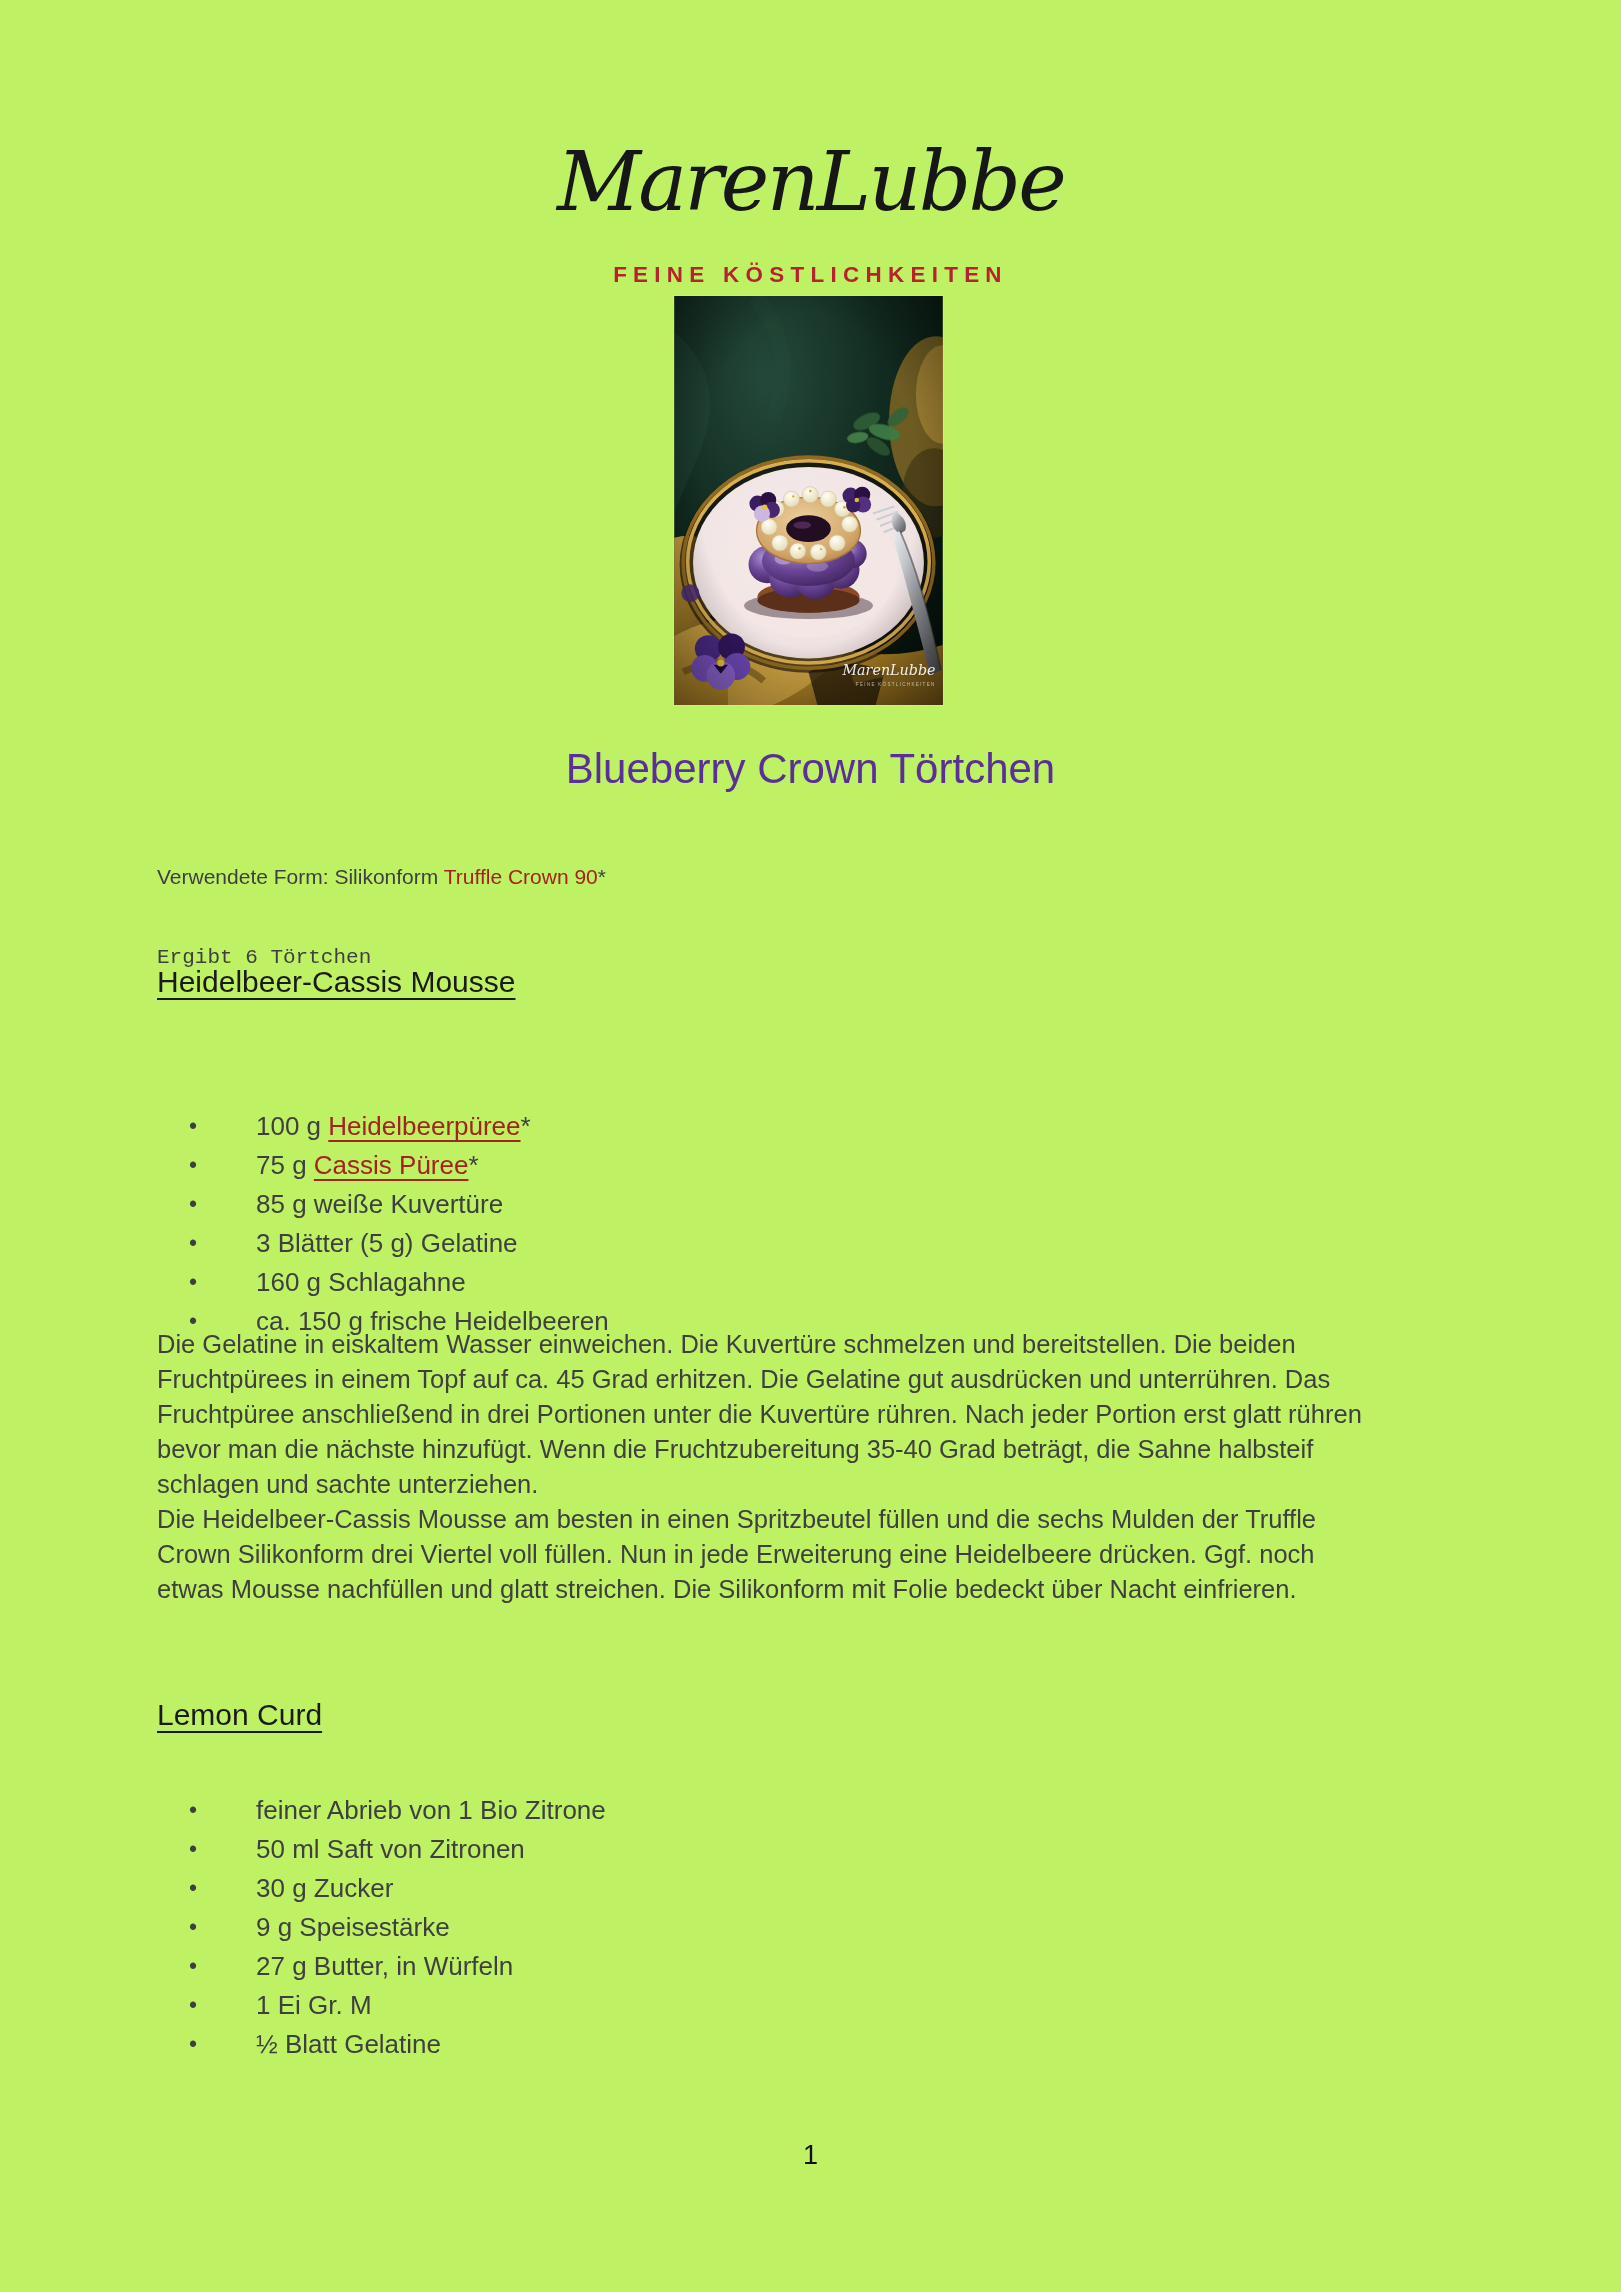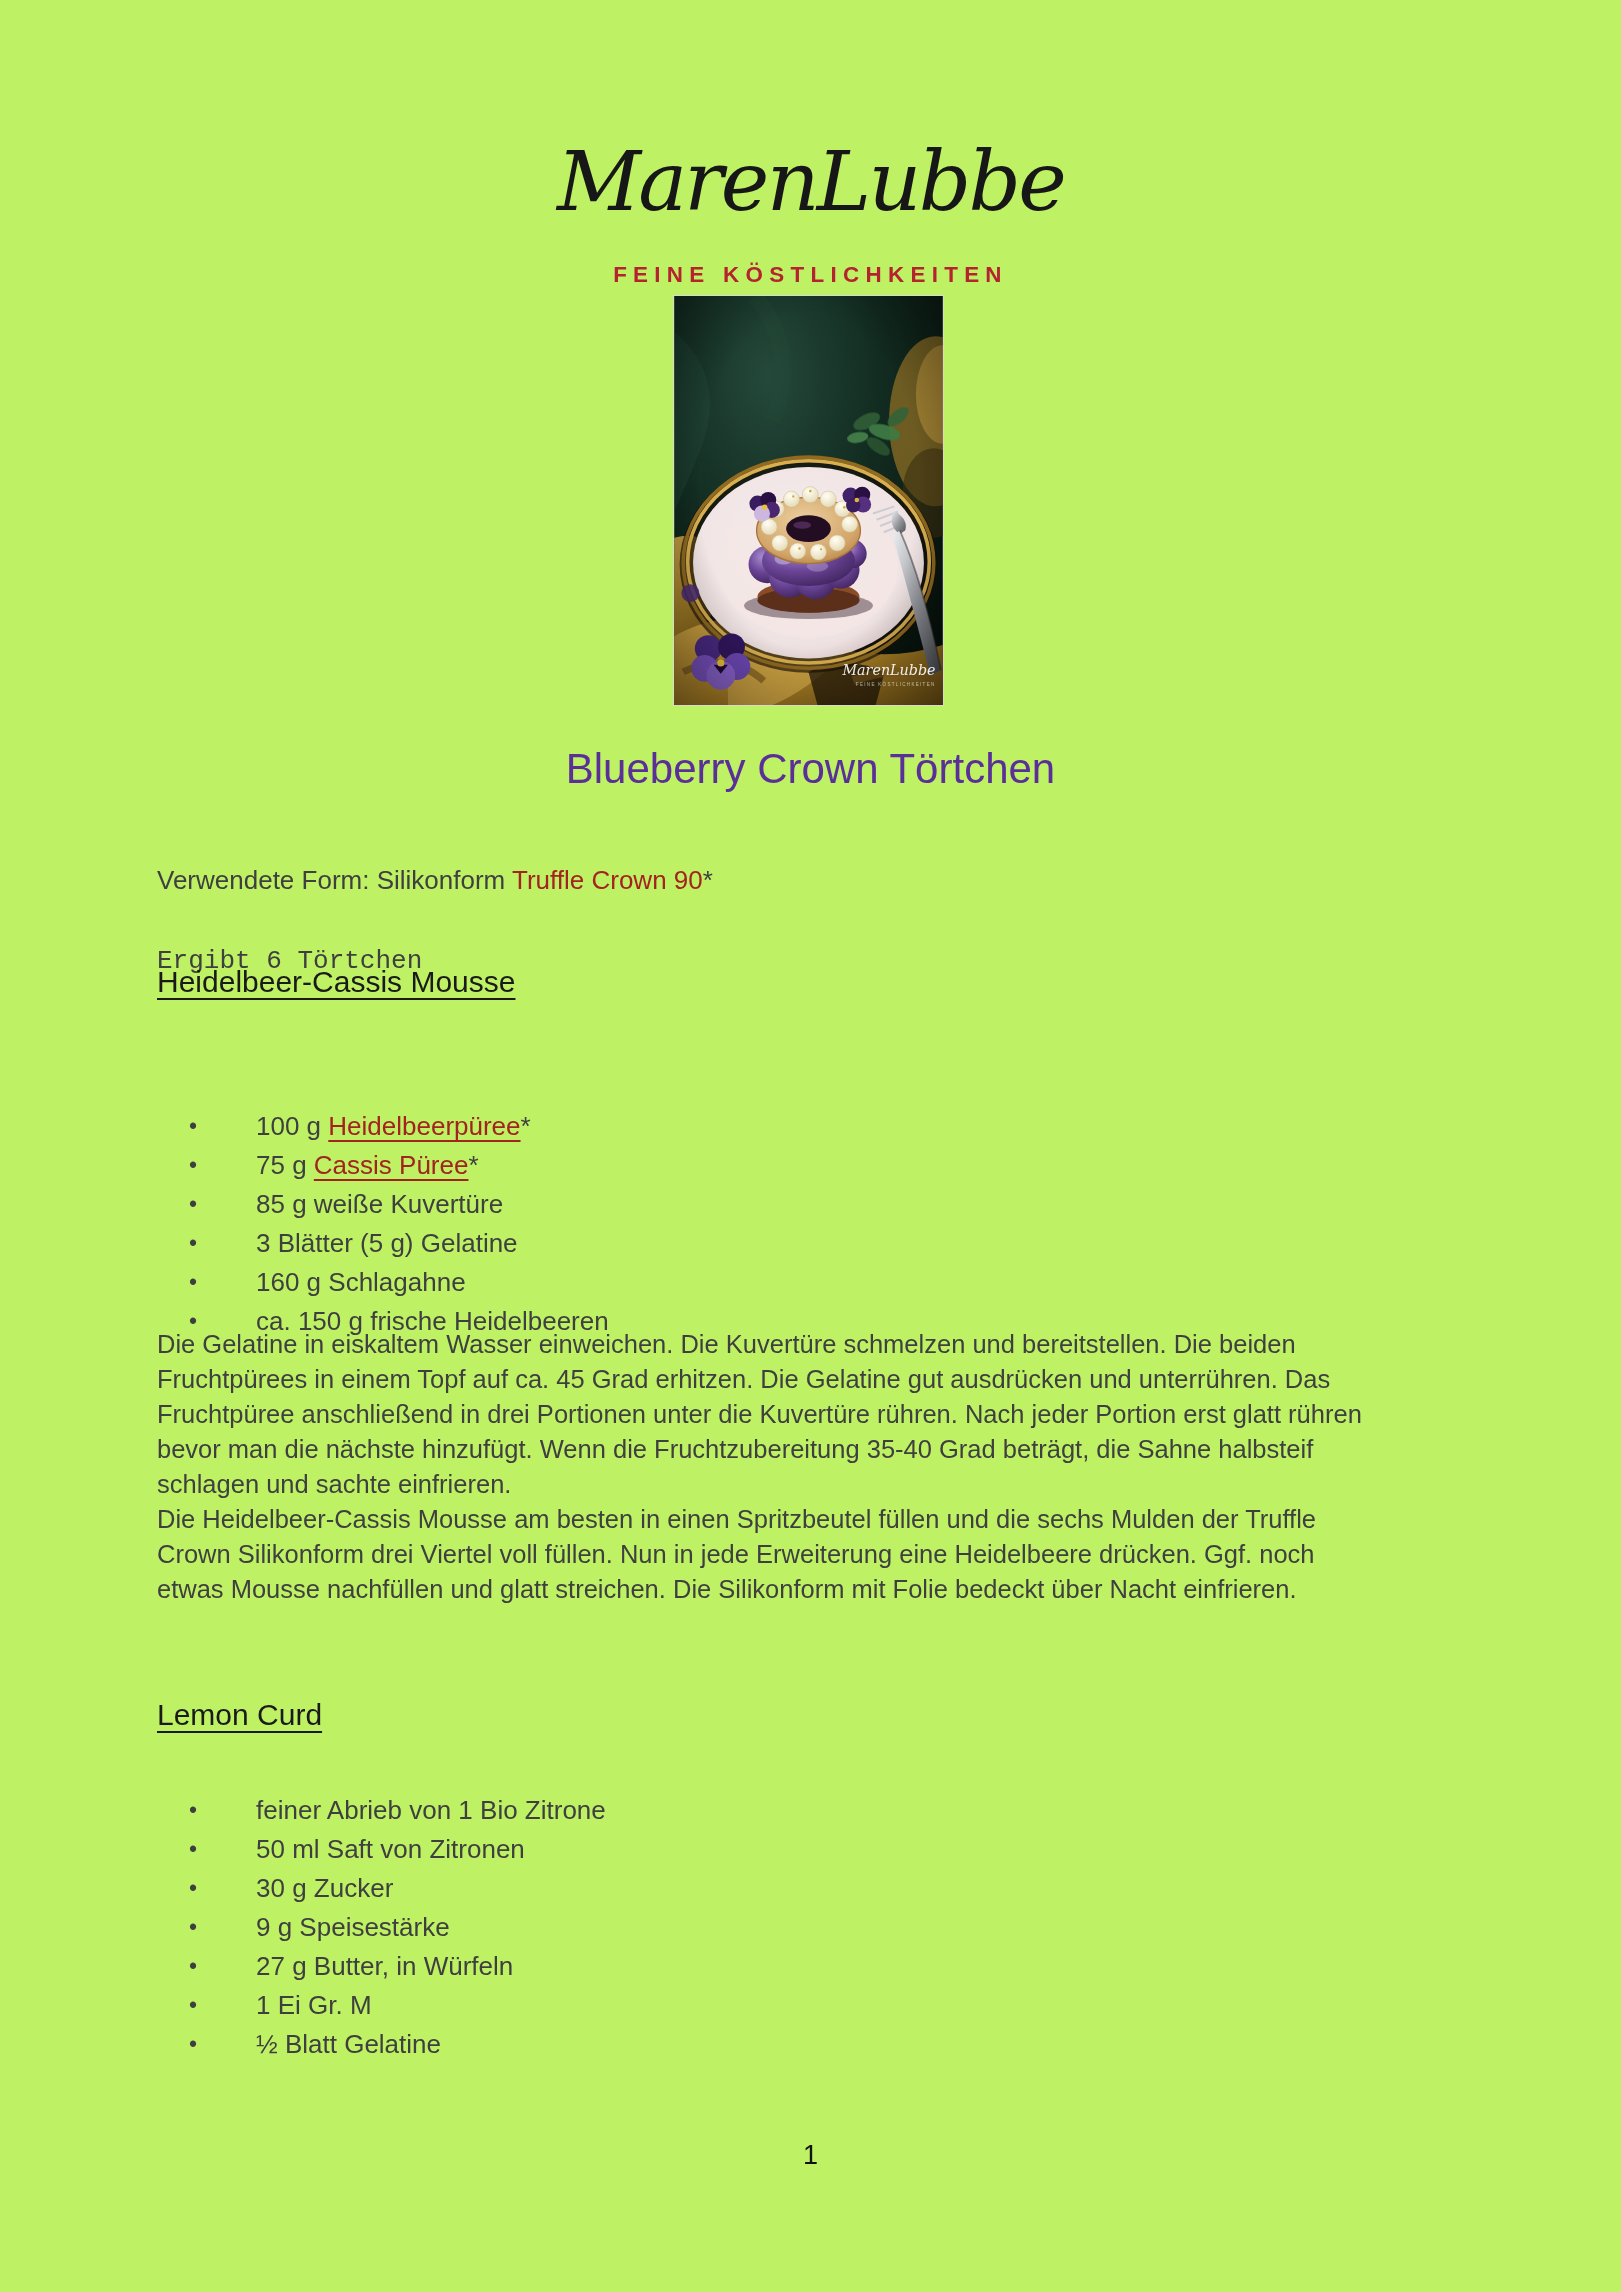"Verwendete Form: Silikonform Truffle" .line { font-size: 26px -> 21px }
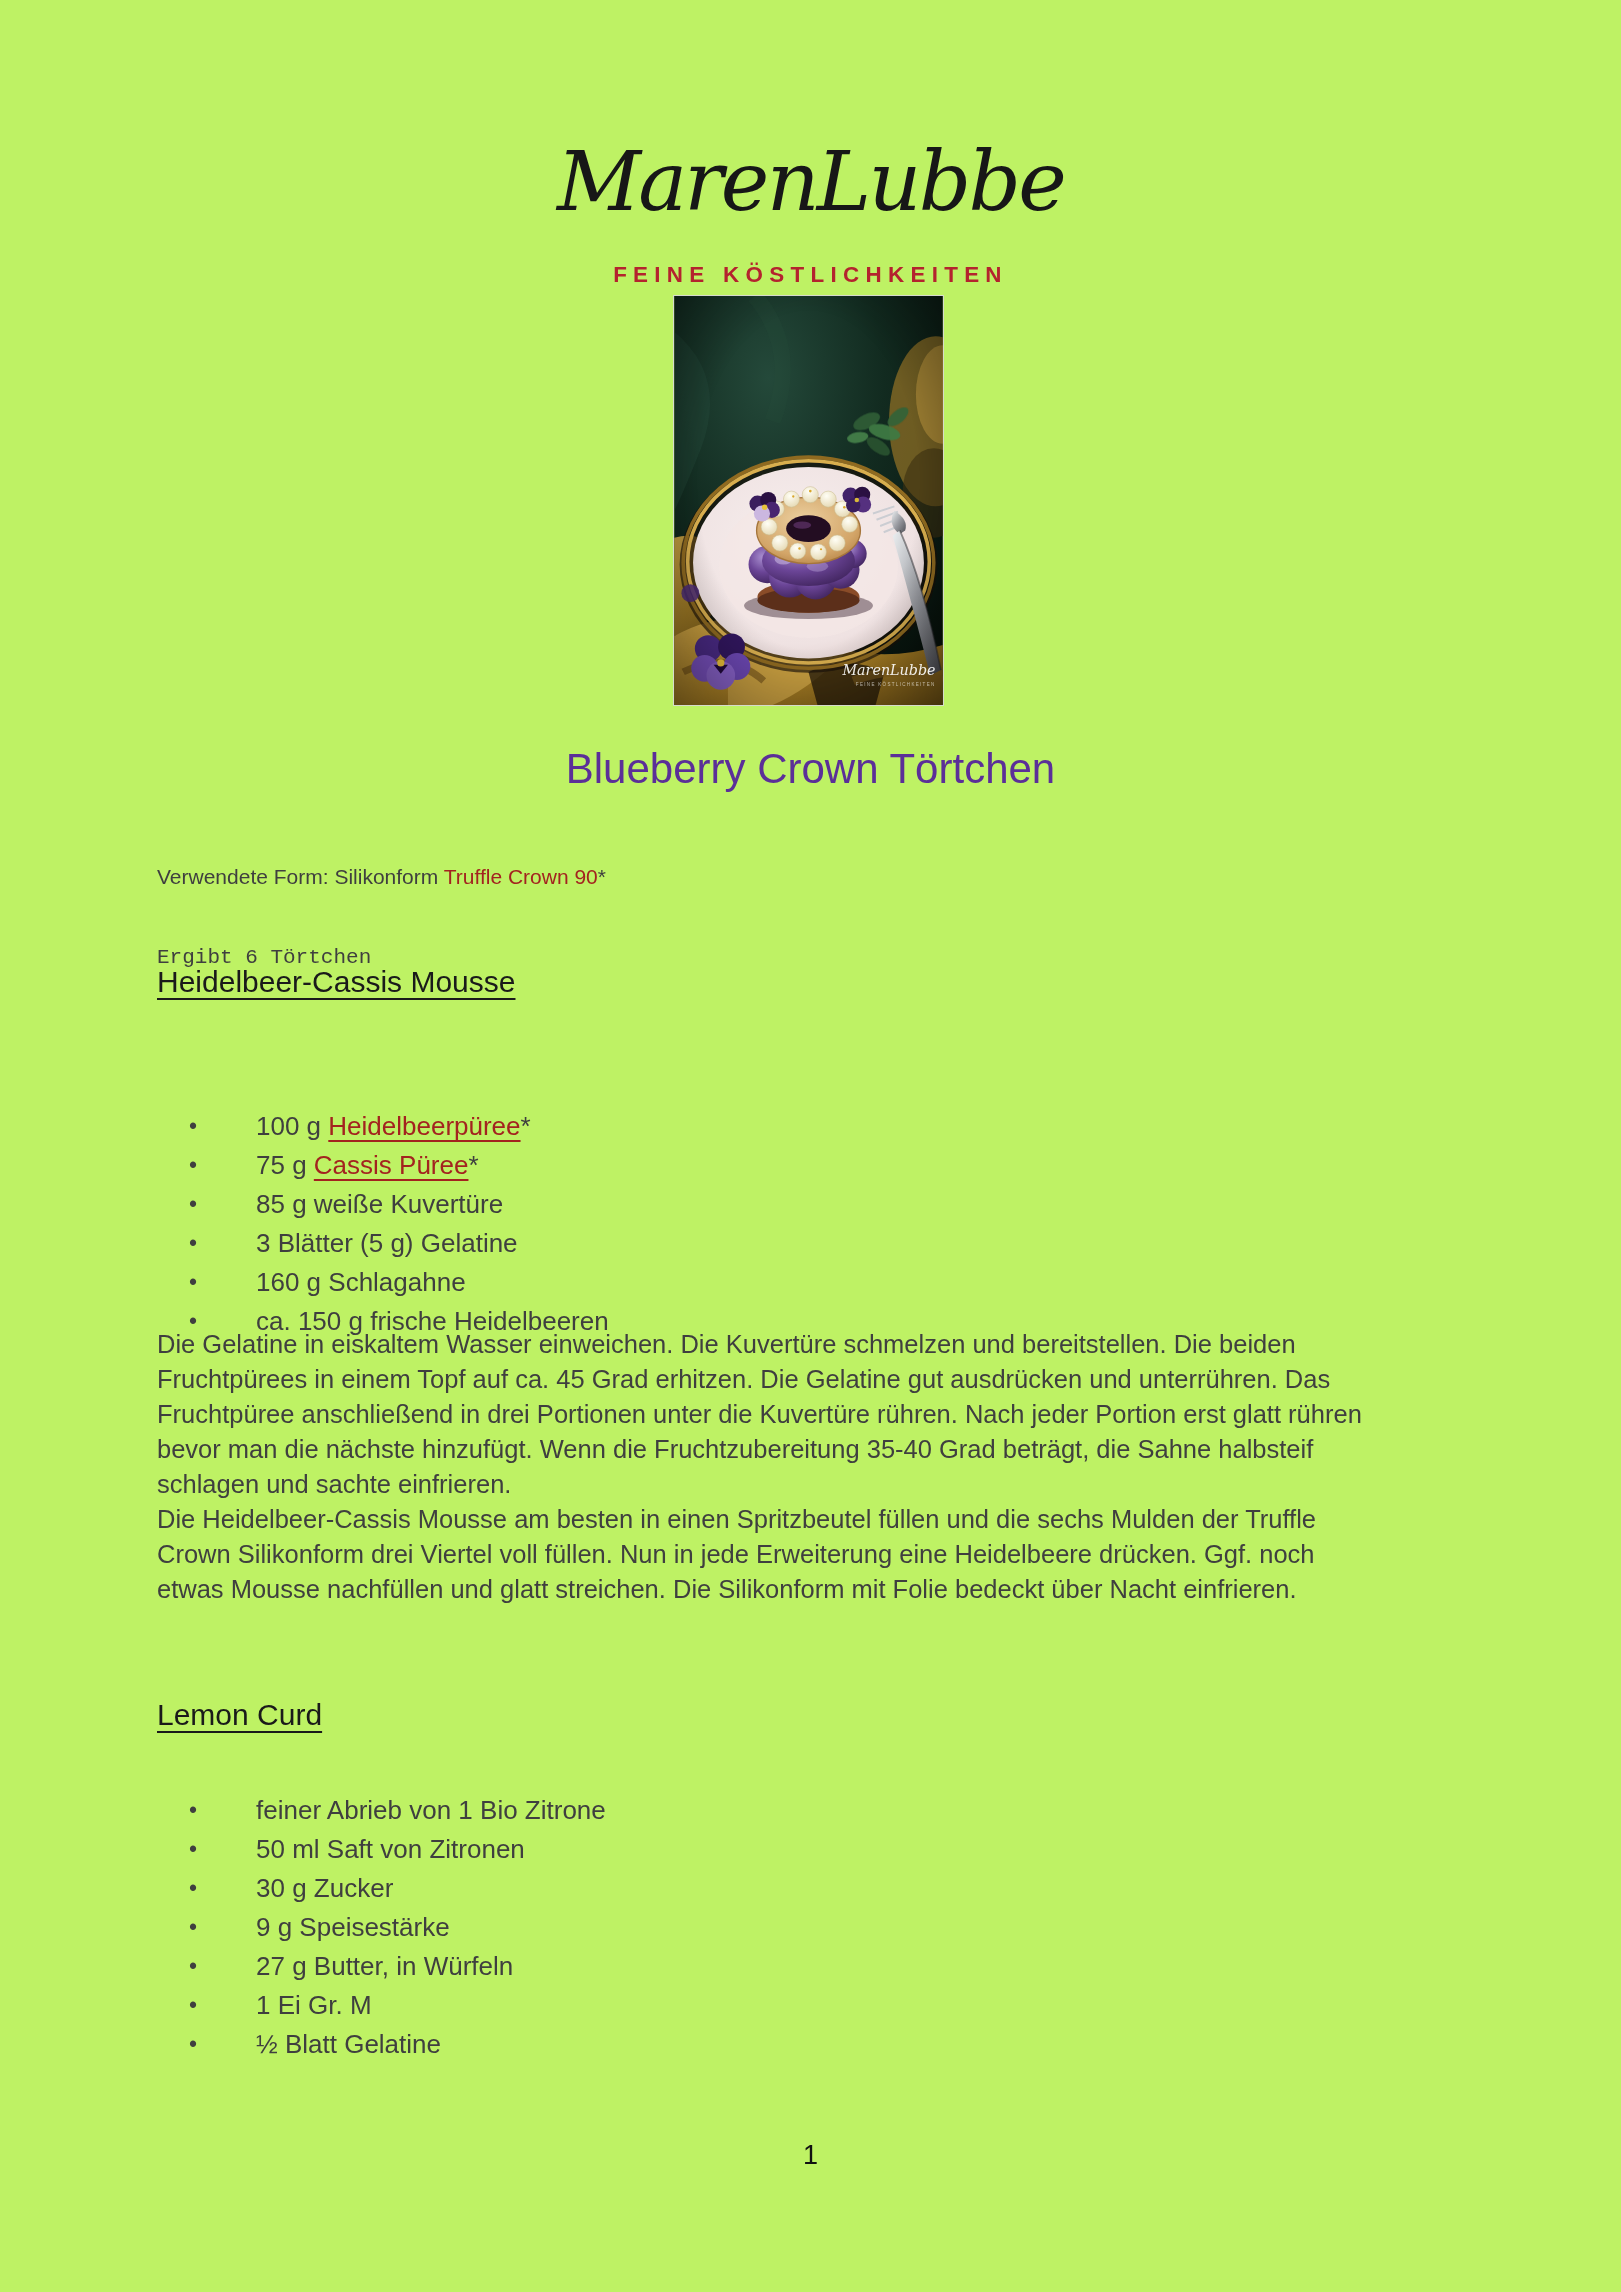"schlagen und sachte einfrieren." div { text: einfrieren -> unterziehen }
